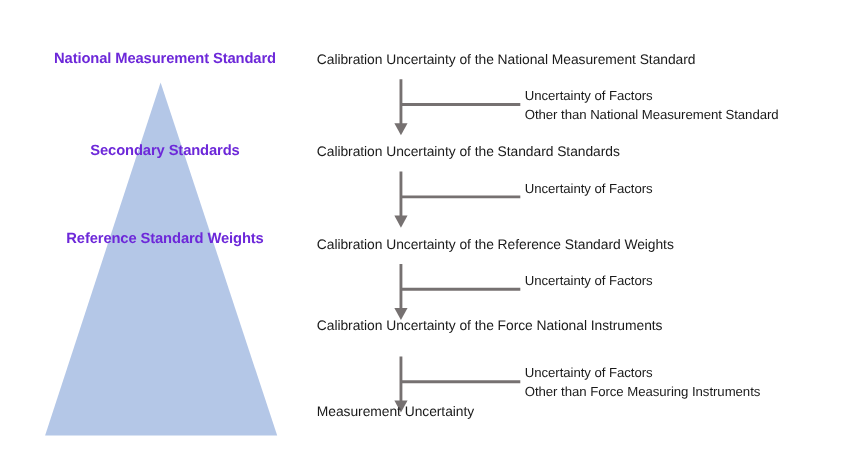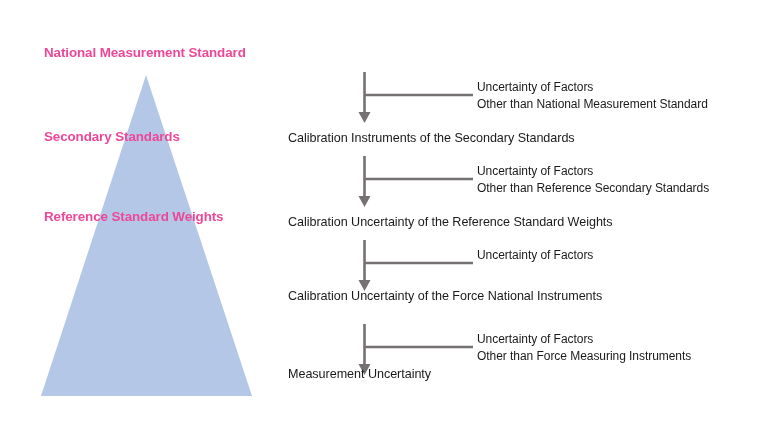"National Measurement Standard" .tier-label { color: #ec4899 -> #6d28d9; text-align: left -> center }
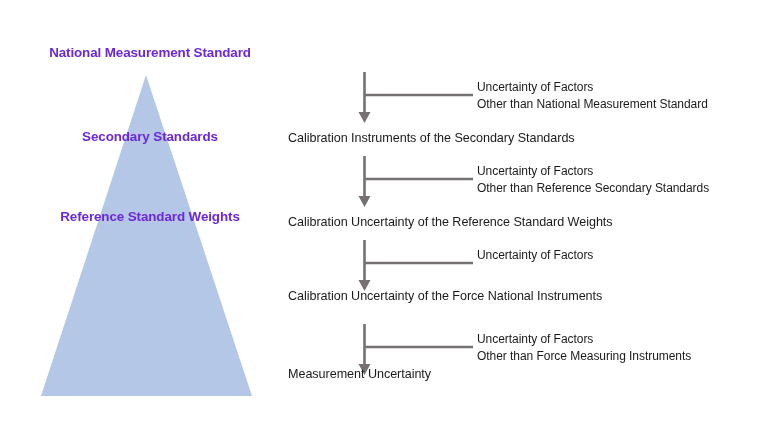"Calibration Uncertainty of the National" div.flow-text { html: none -> <div>Calibration Uncertainty of the National Measurement Standard</div> }
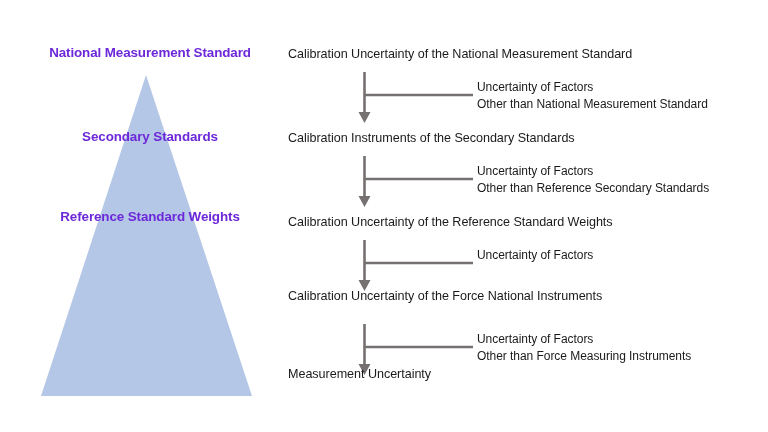"Calibration Instruments of the Secondary" div.flow-text { text: Instruments of the Secondary -> Uncertainty of the Standard }
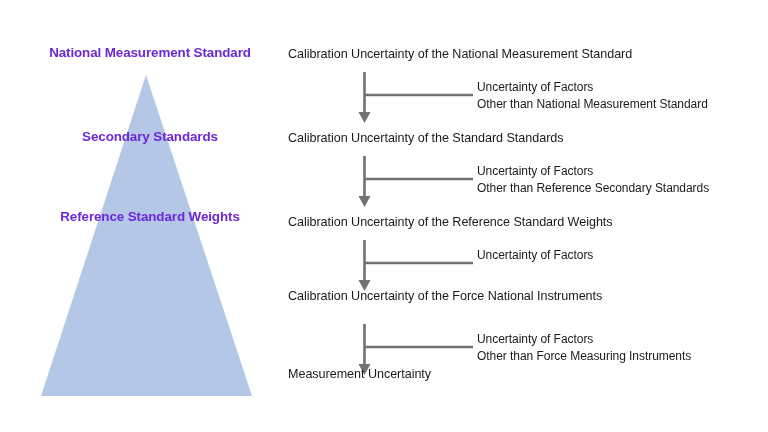"Other than Reference Secondary Standards" div { html: <div>Other than Reference Secondary Standards</div> -> none }
